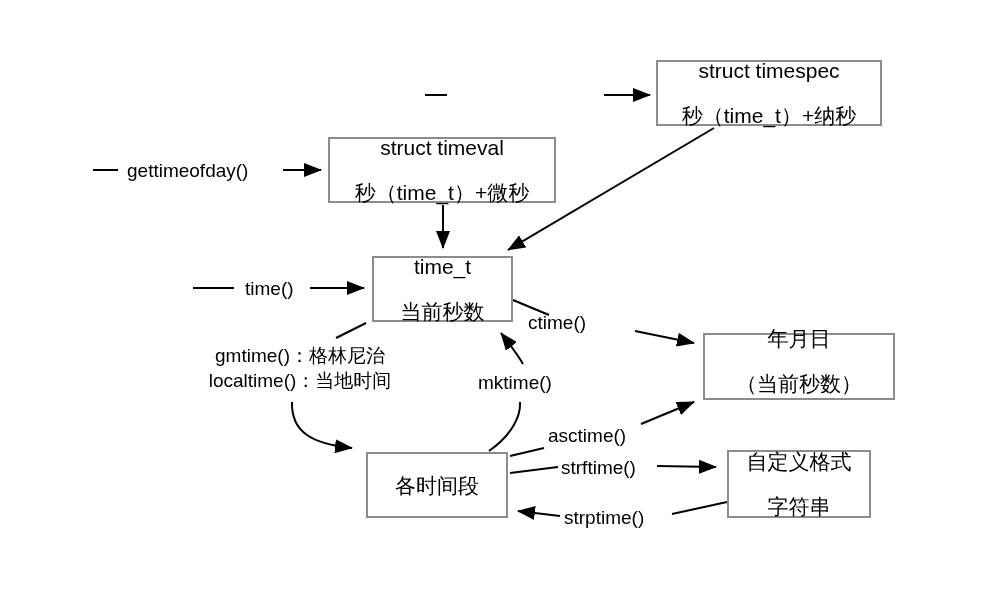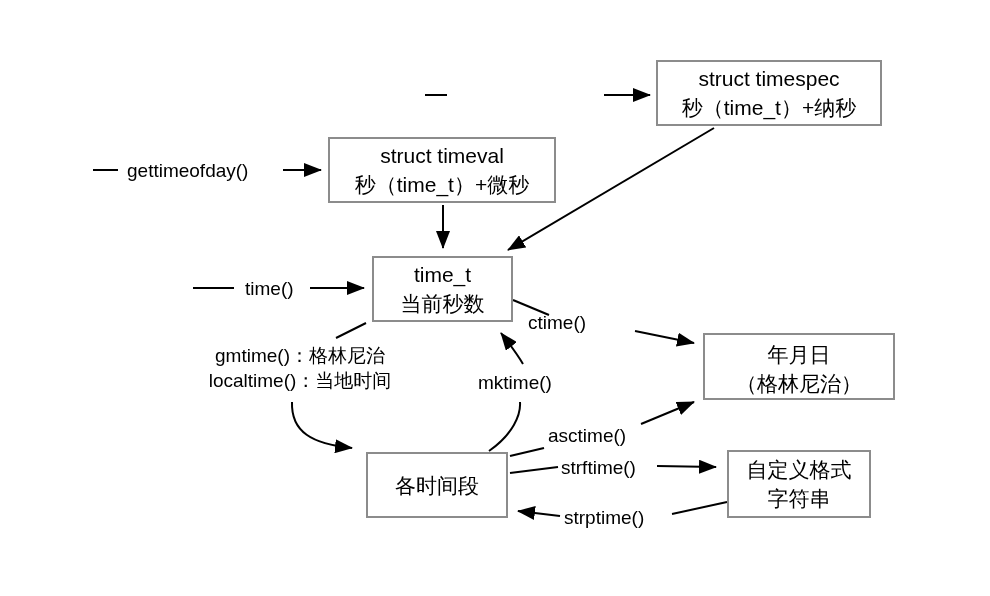"struct timespec" .node { gap: none -> 16px }
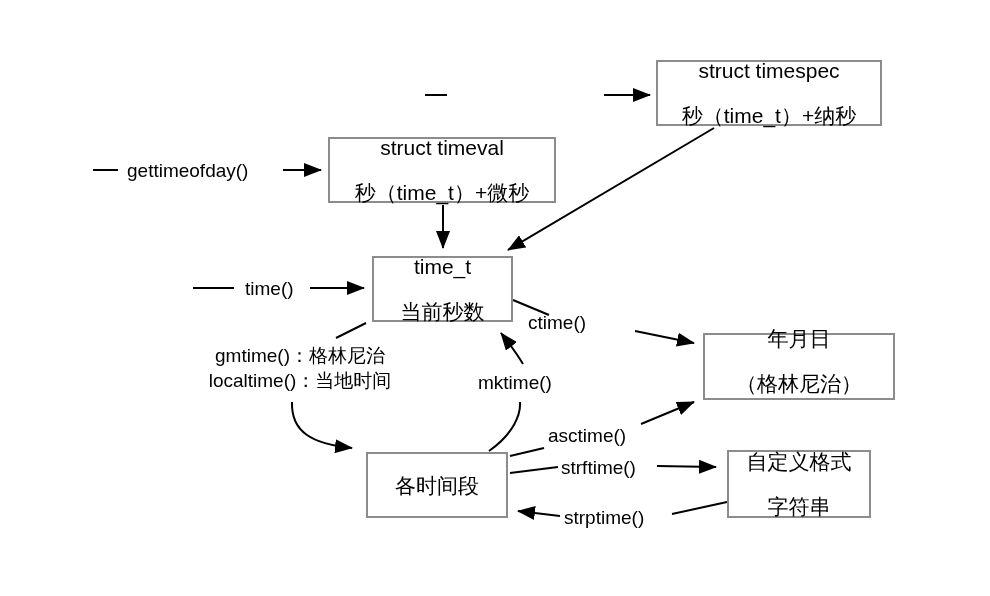"（格林尼治）" div { text: 格林尼治 -> 当前秒数 }
